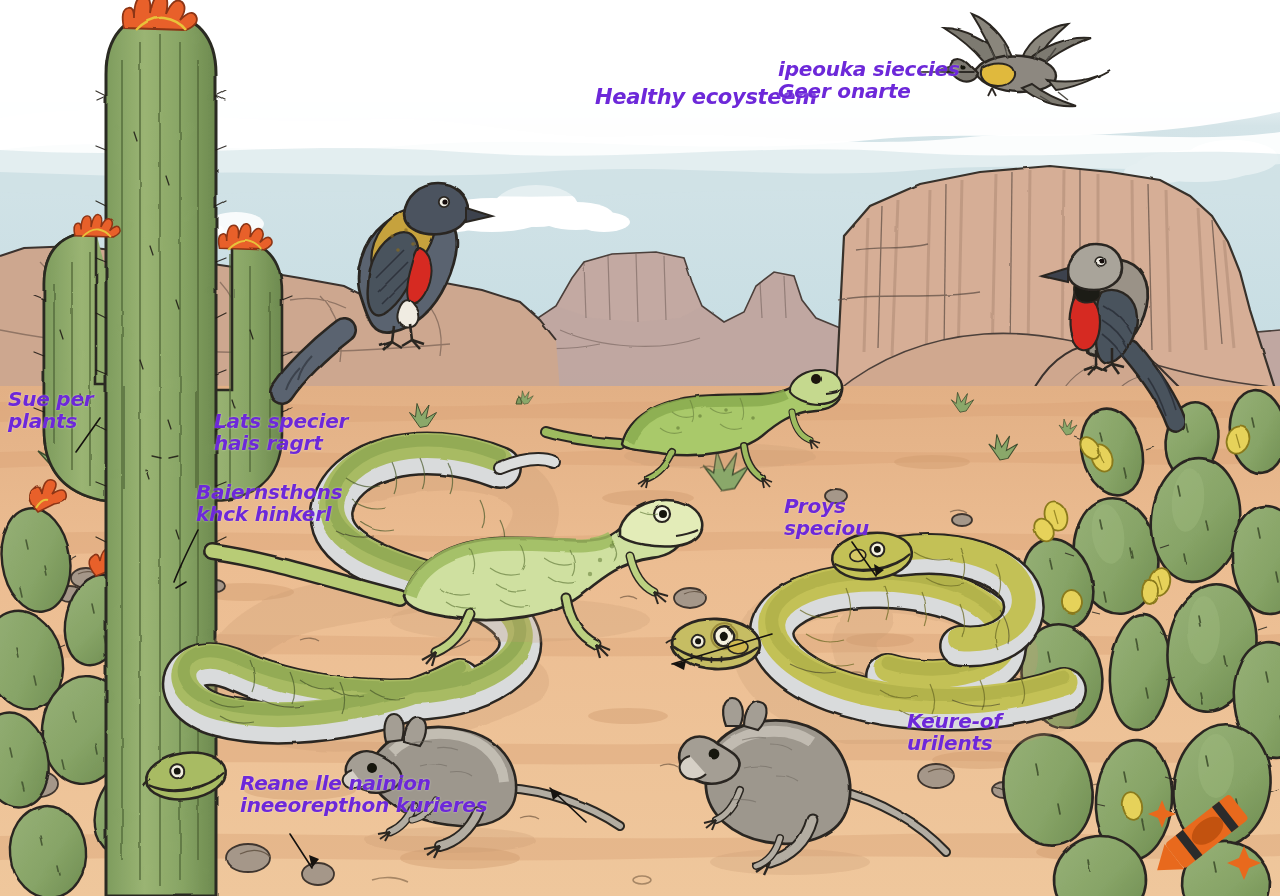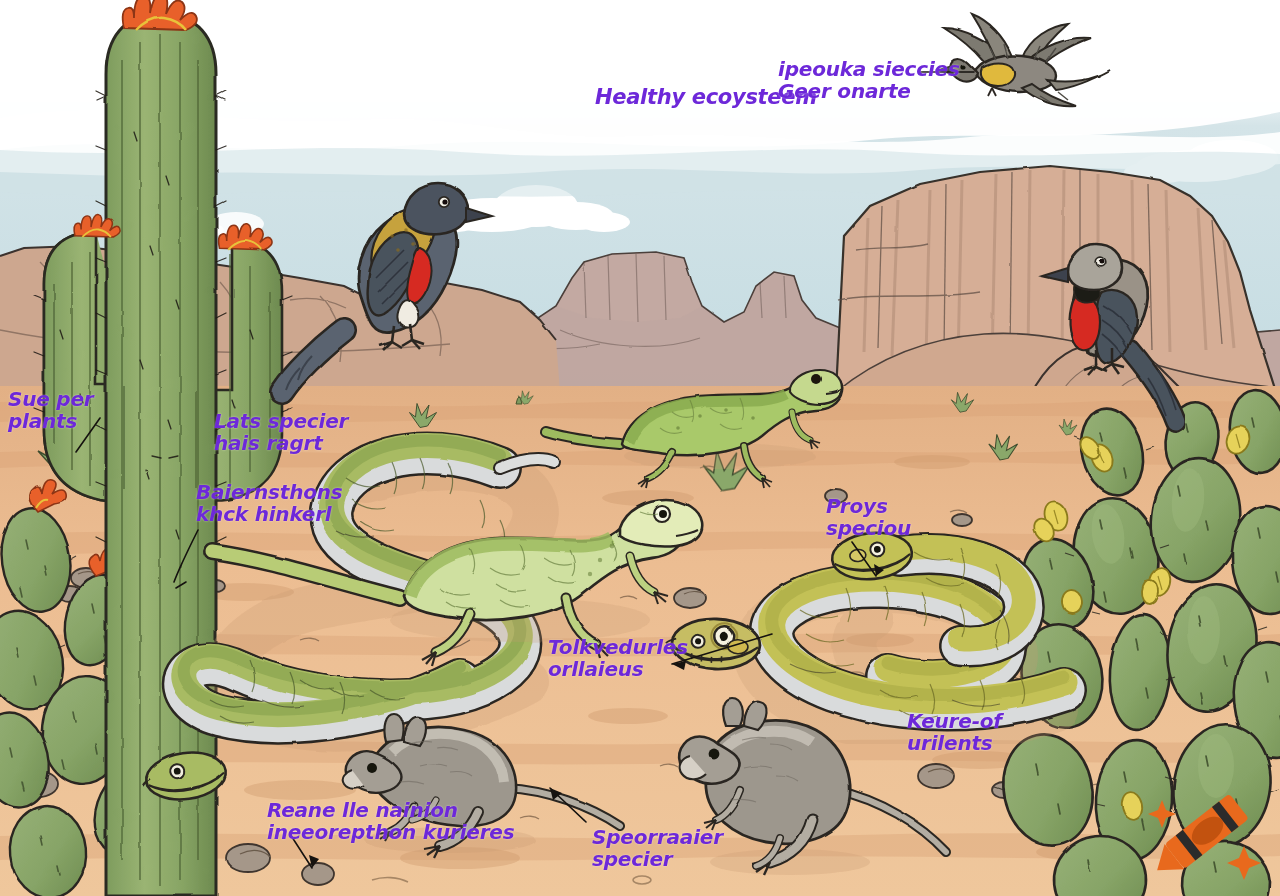"Proys" div.lbl { left: 826px -> 784px }
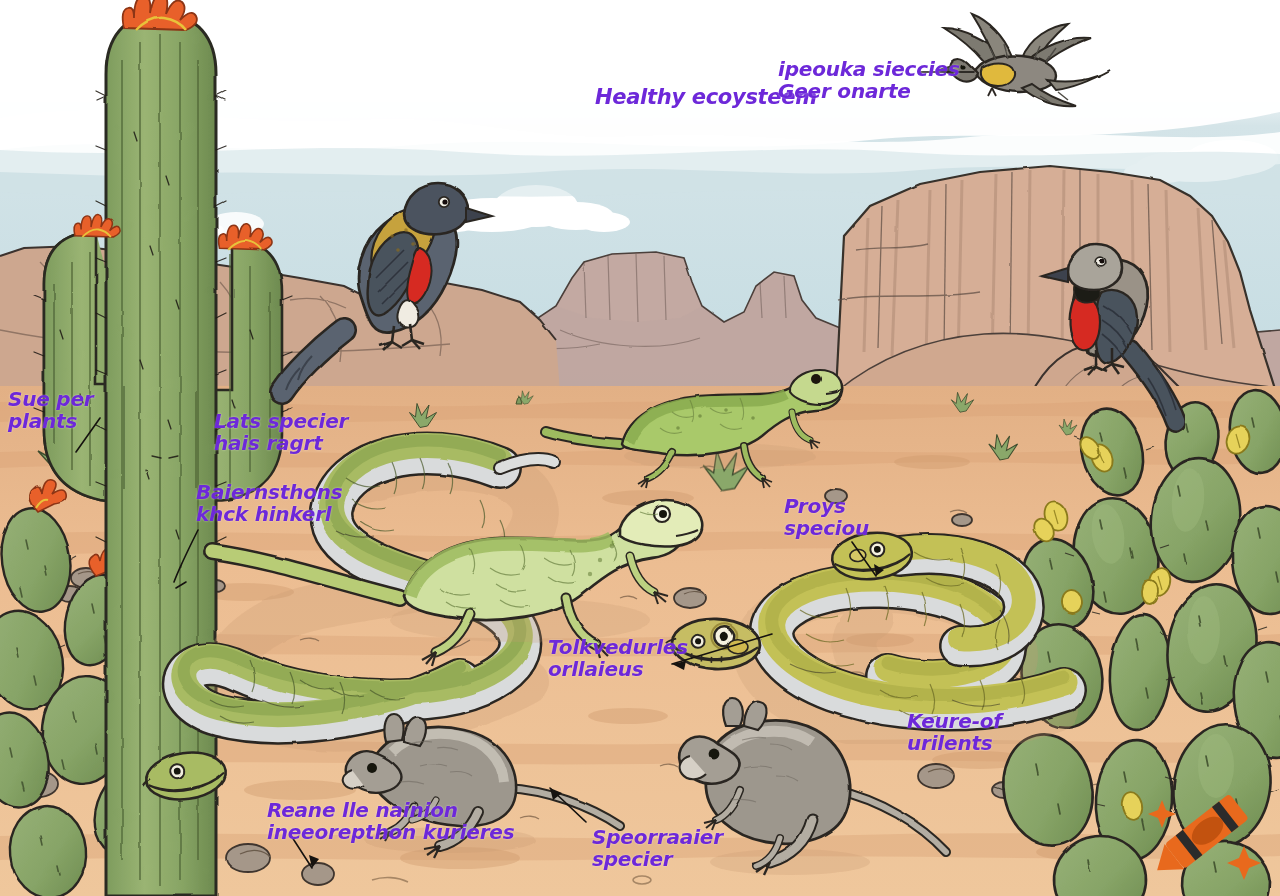"Tolkvedurles" div.lbl { html: <div>Tolkvedurles orllaieus</div> -> none }
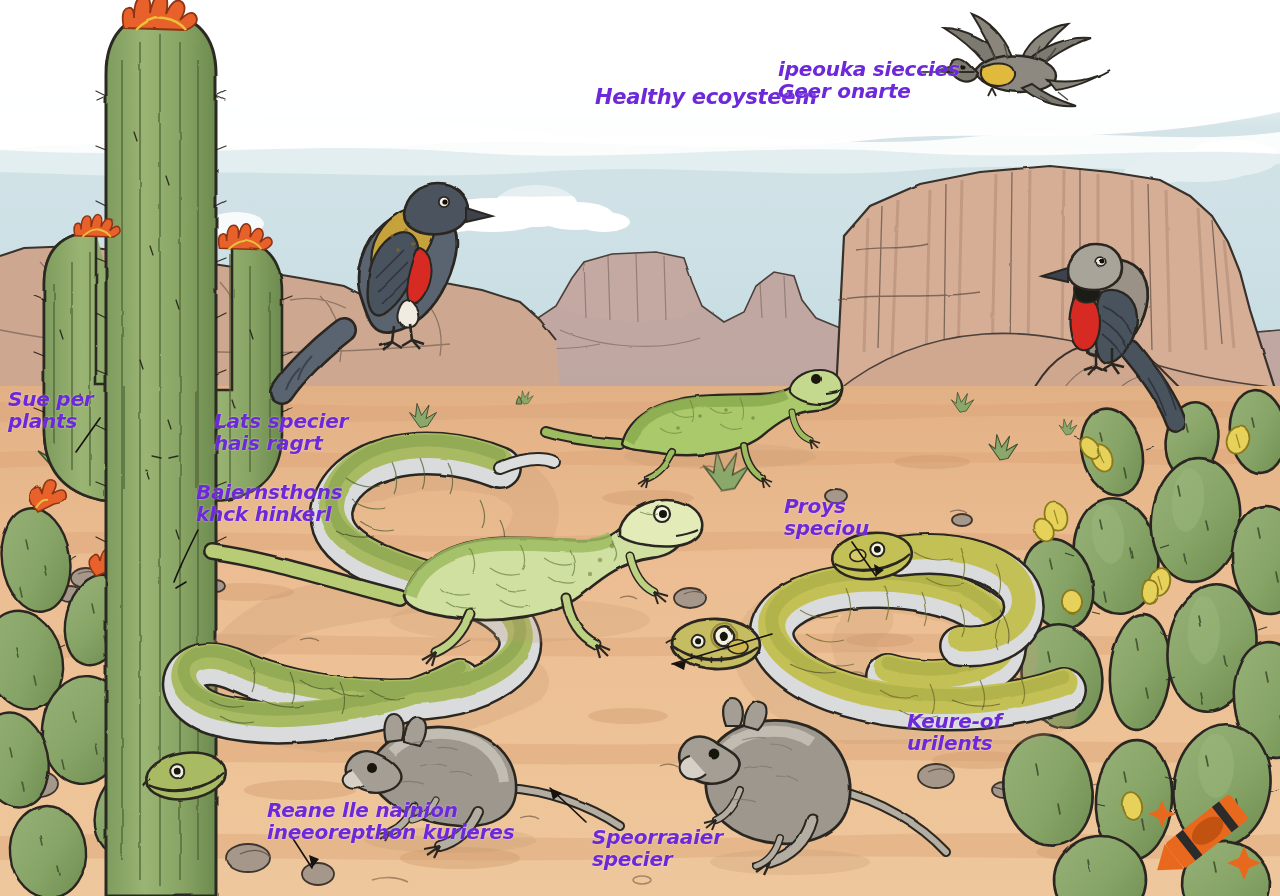"Reane lle nainion" div.lbl { margin-left: 27px -> none; top: 799px -> 772px }
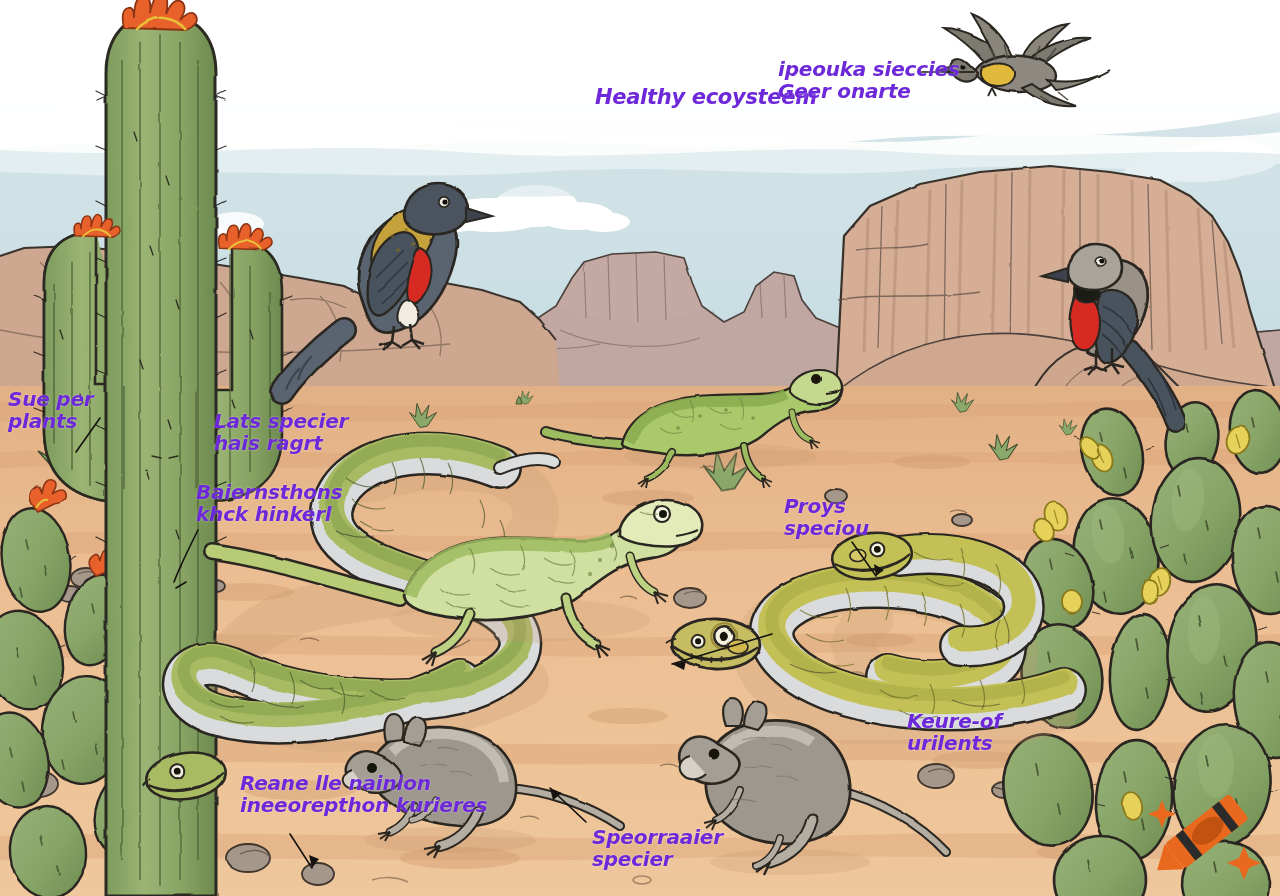"Speorraaier" div.lbl { html: <div>Speorraaier specier</div> -> none }
